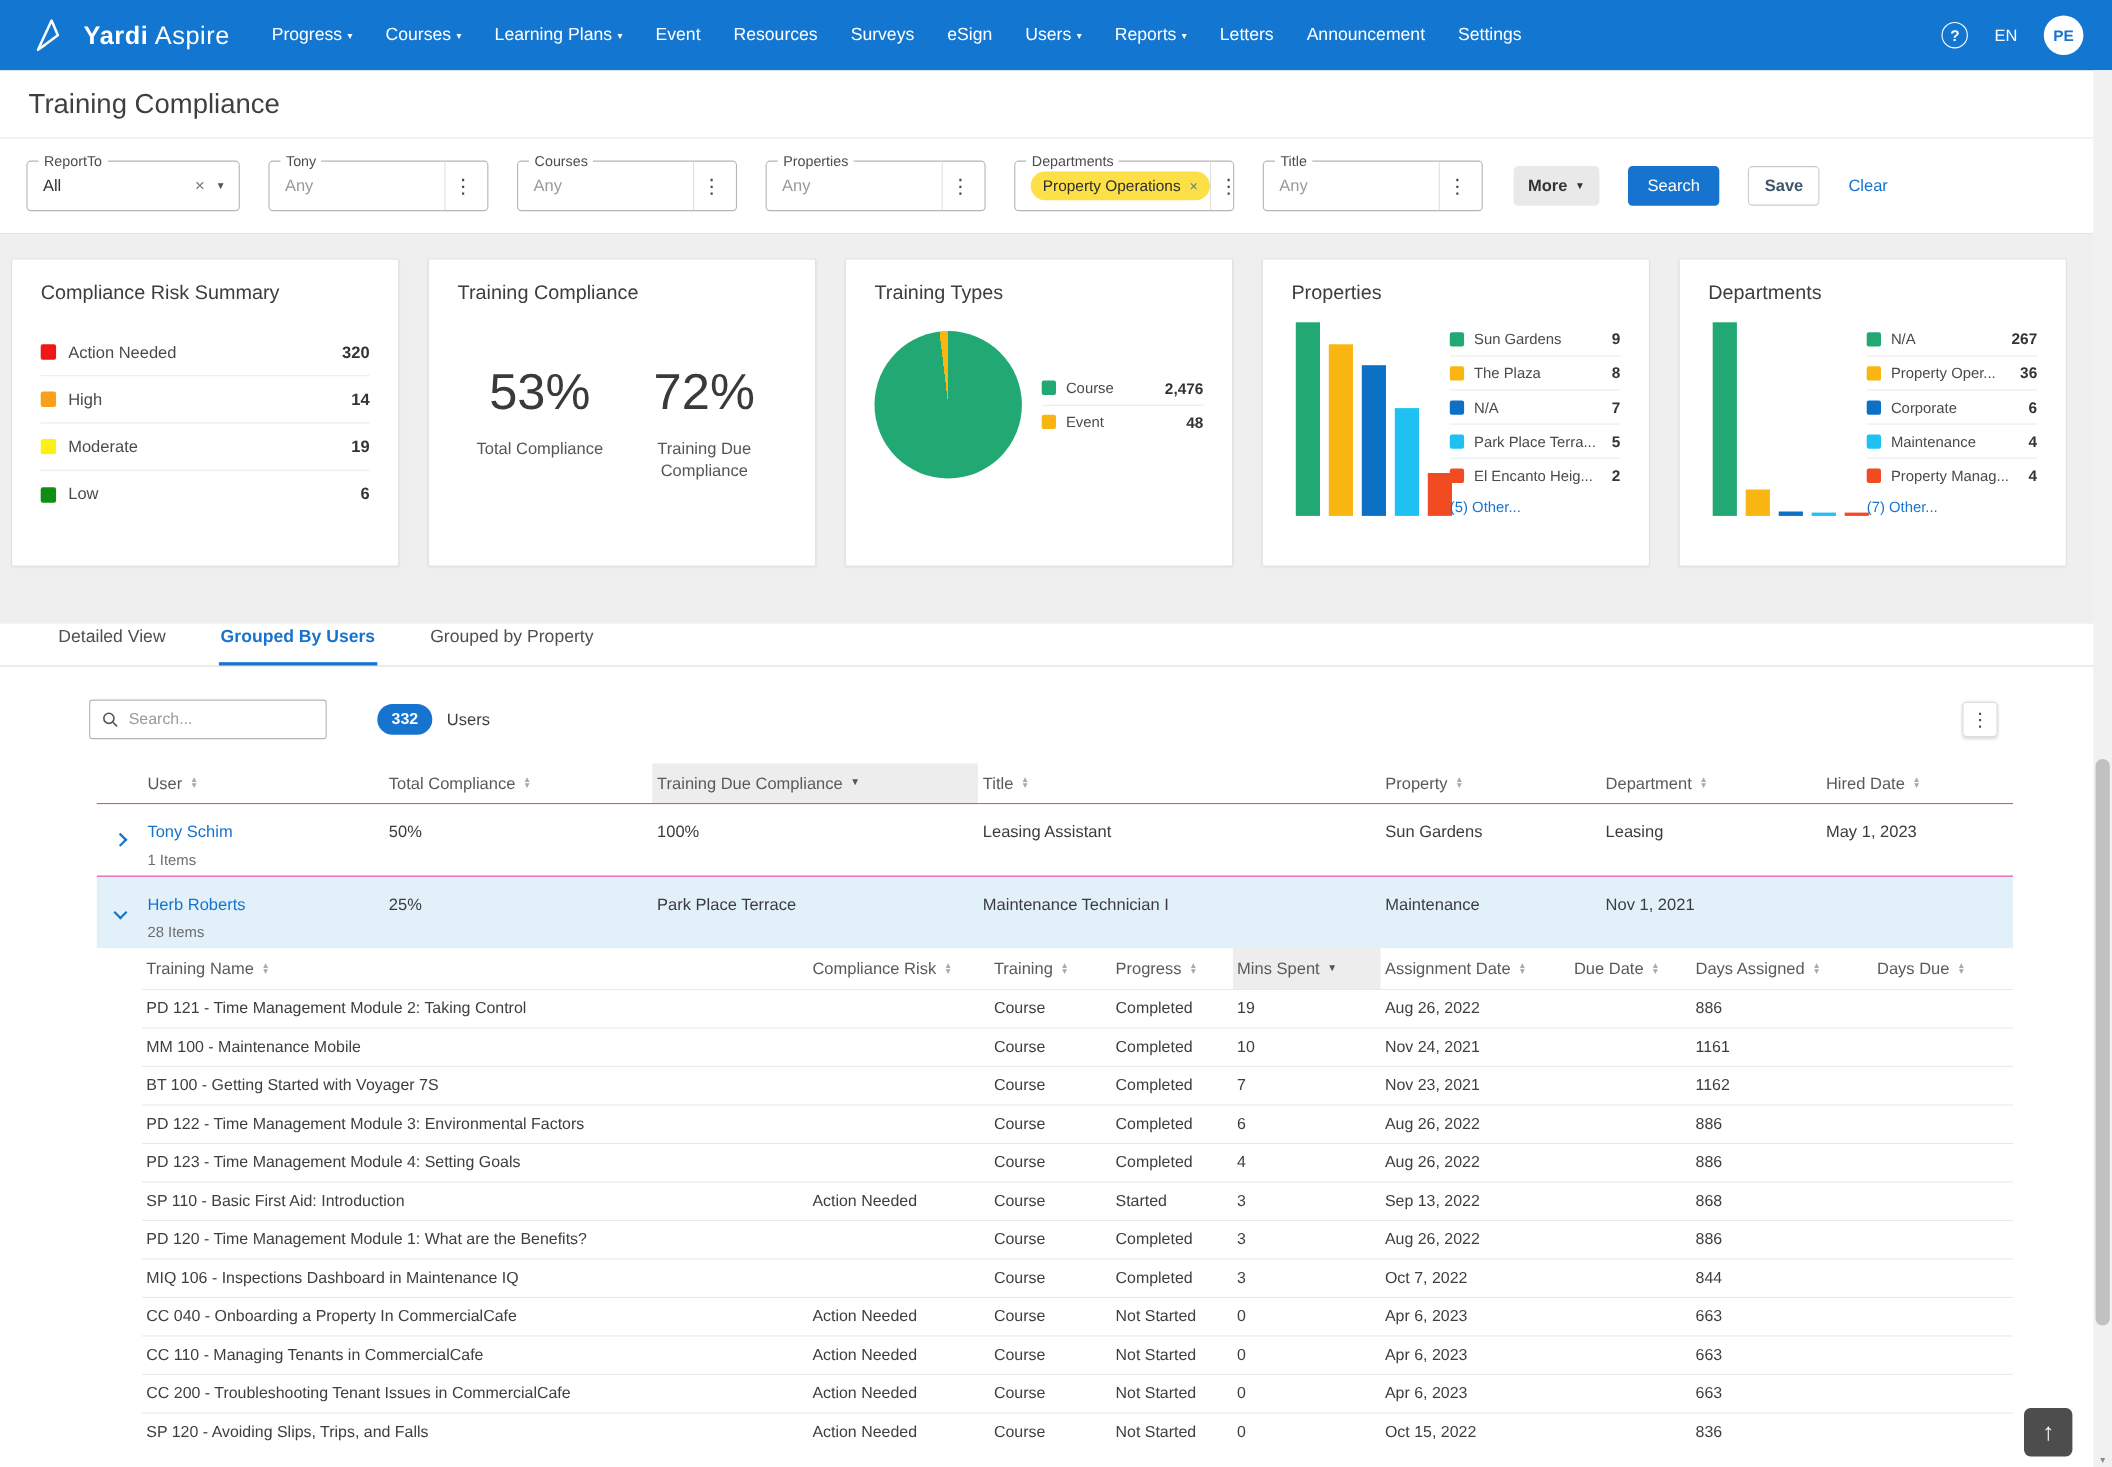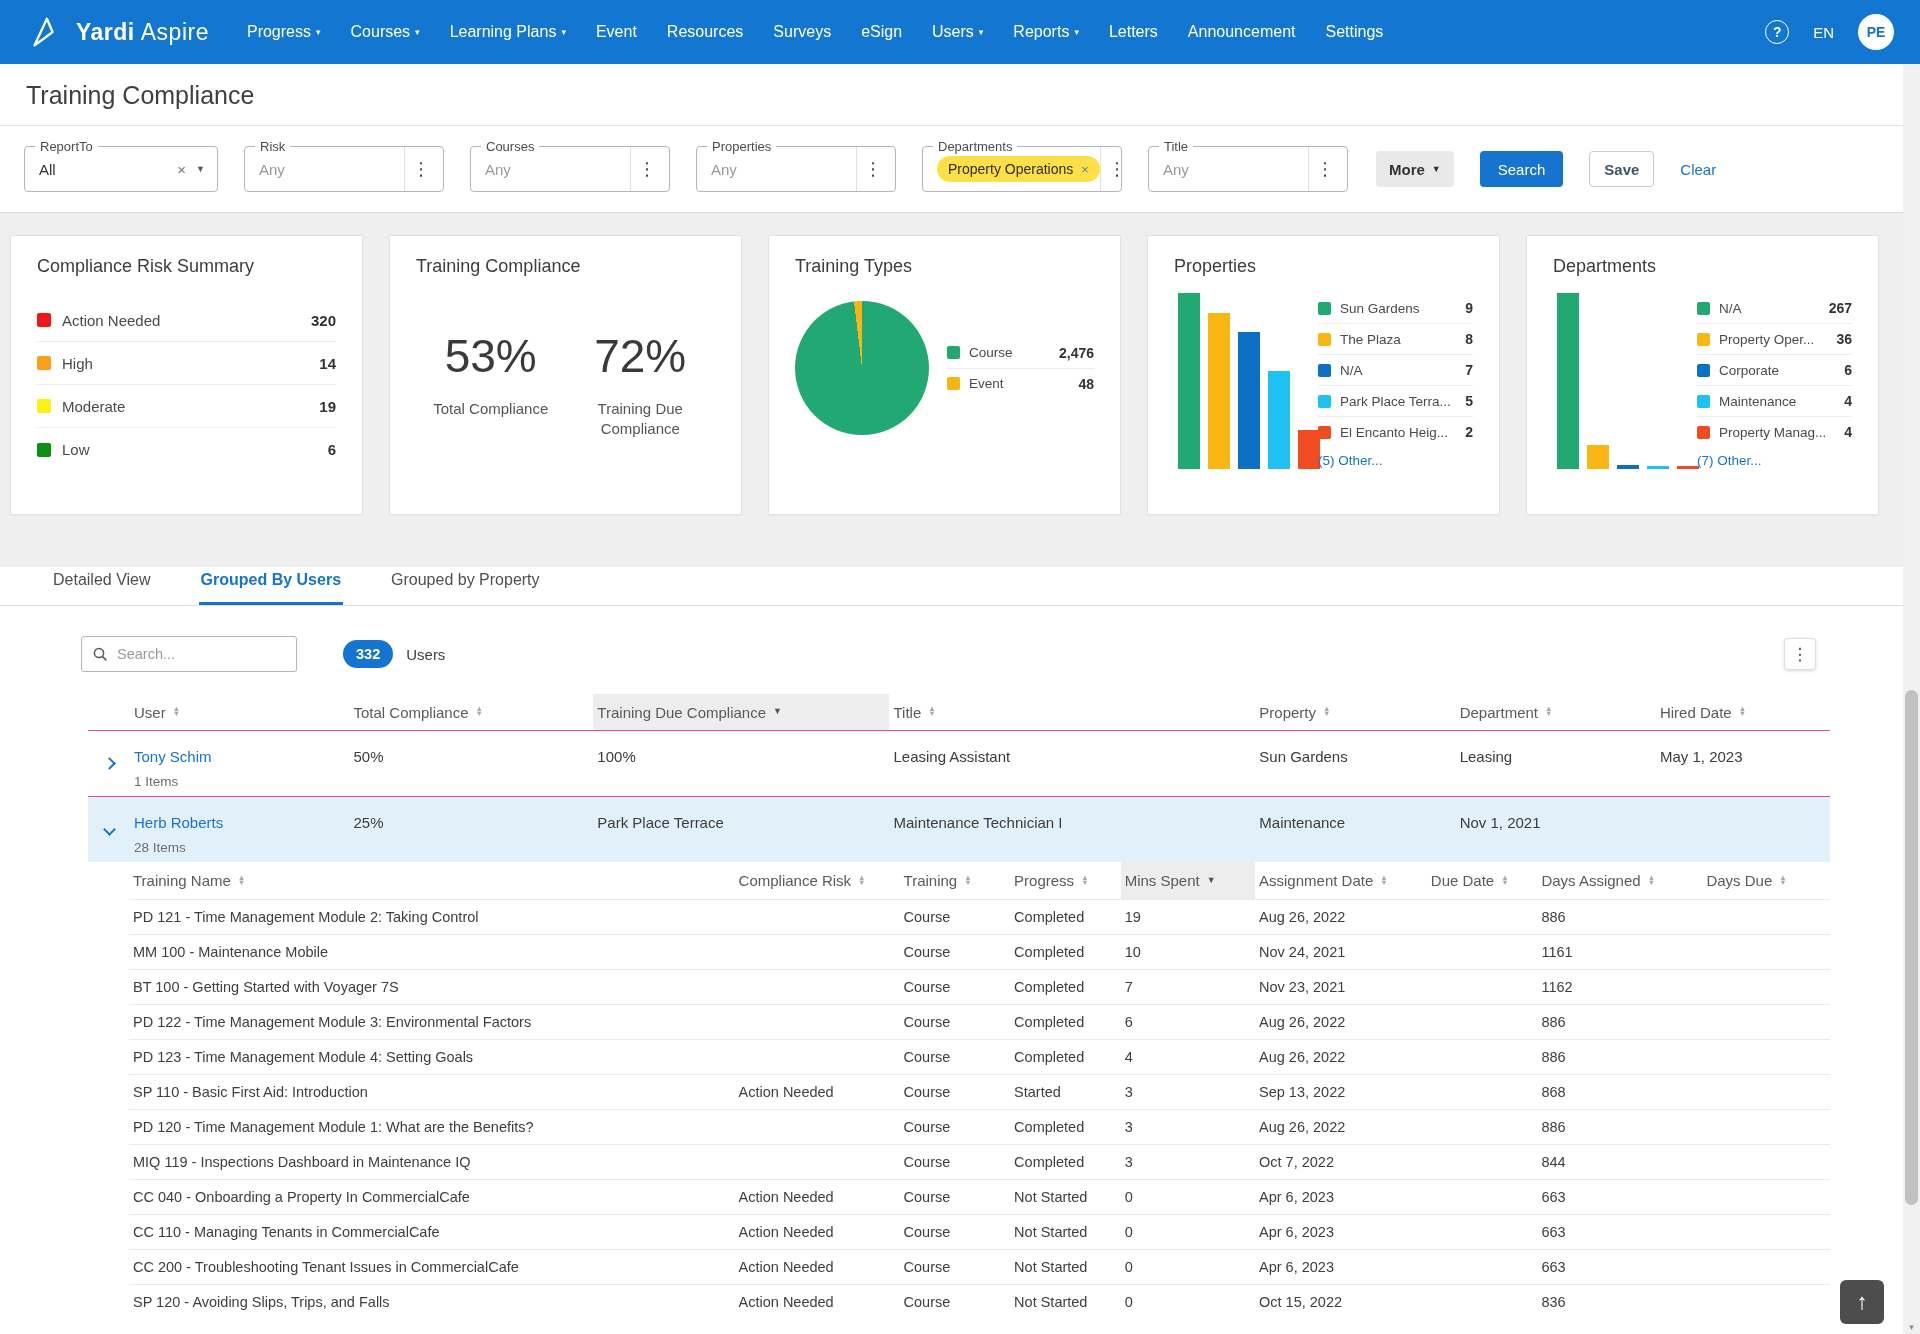"Risk" span.flabel { text: Risk -> Tony }
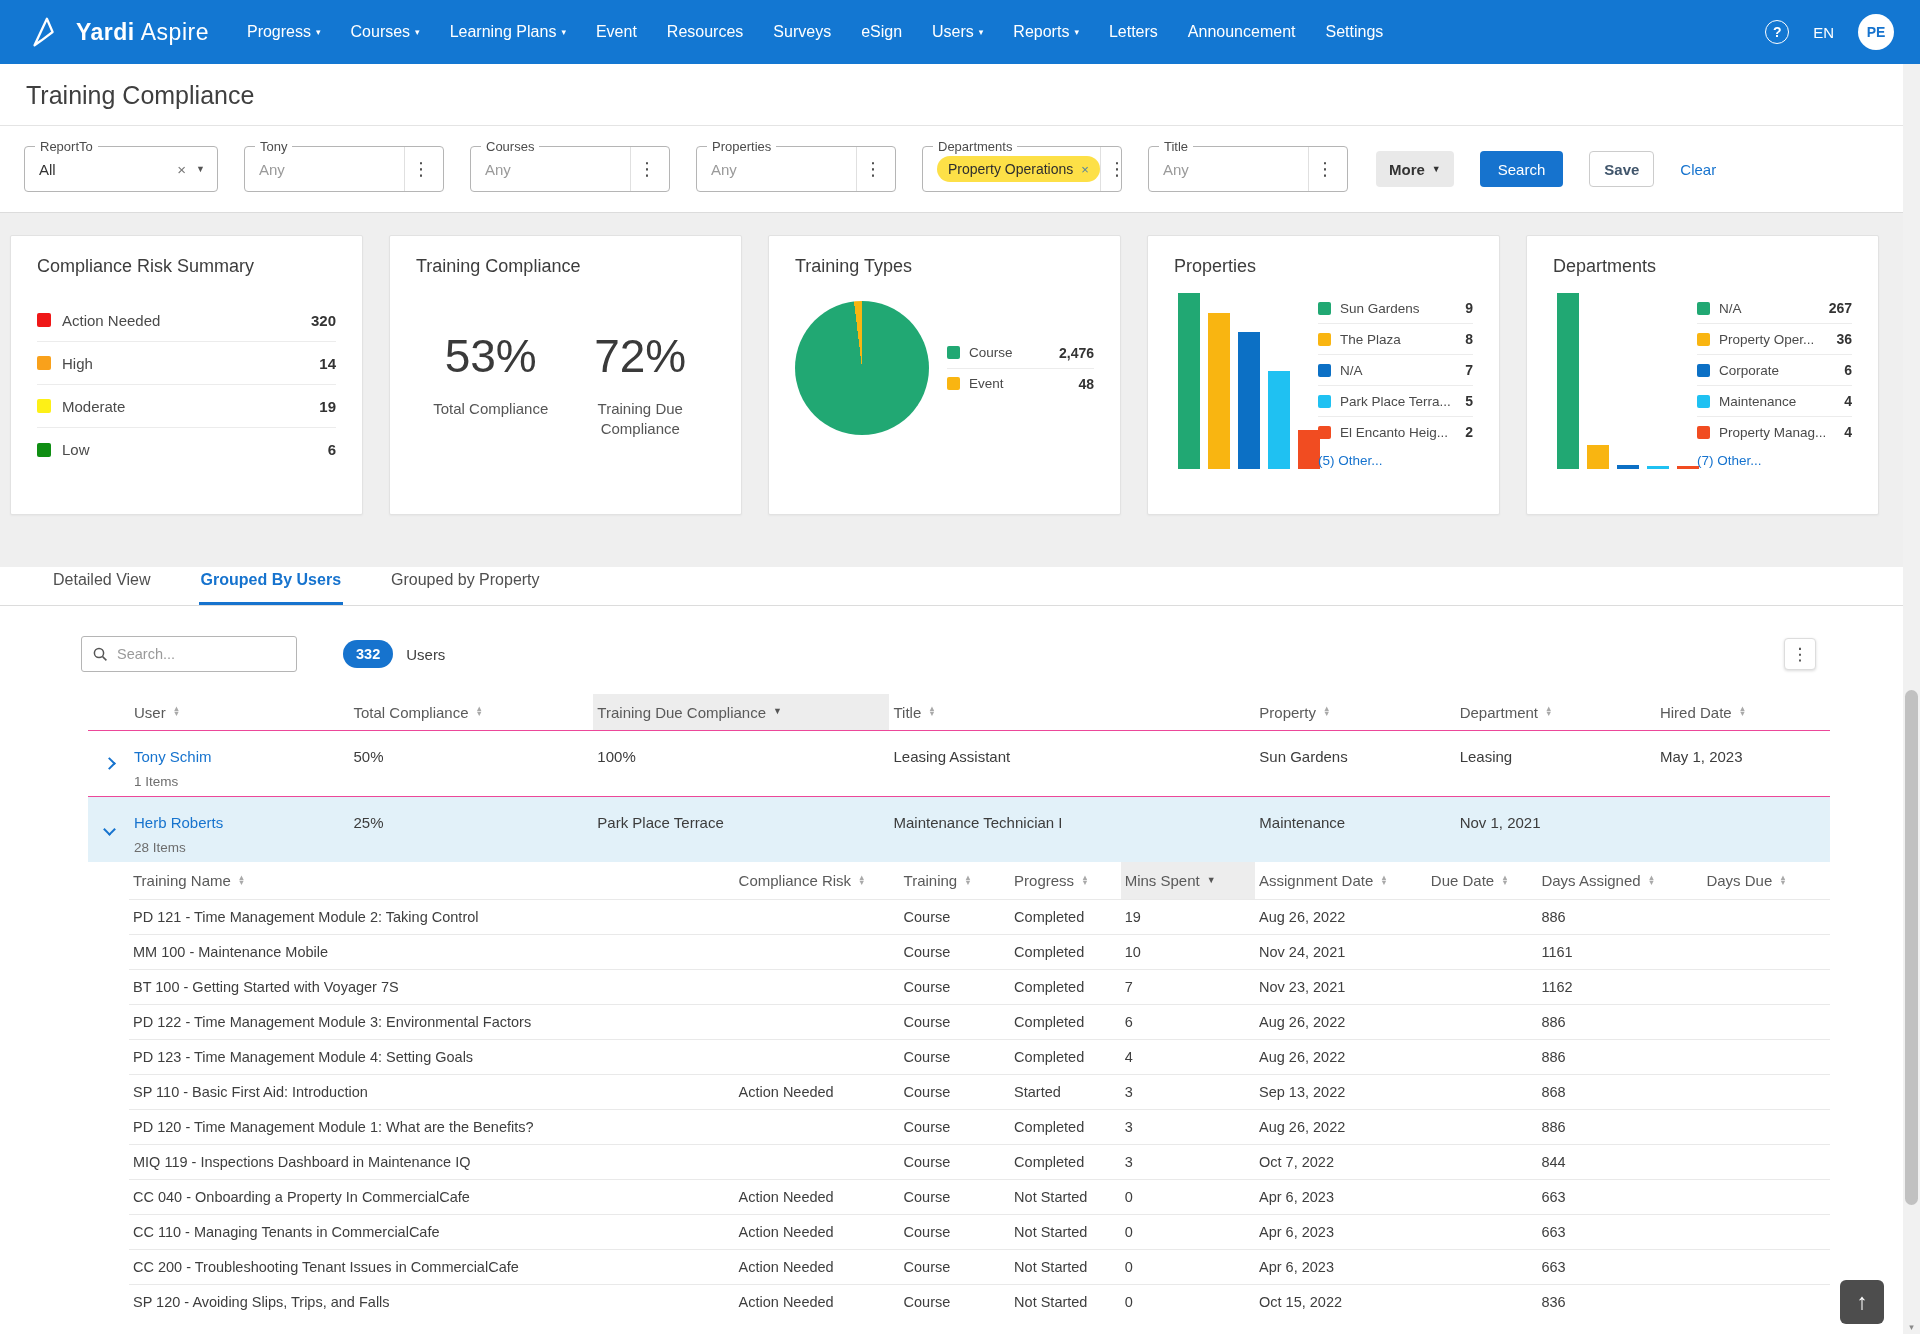"MIQ 119 - Inspections Dashboard" div.cell { text: 119 -> 106 }
